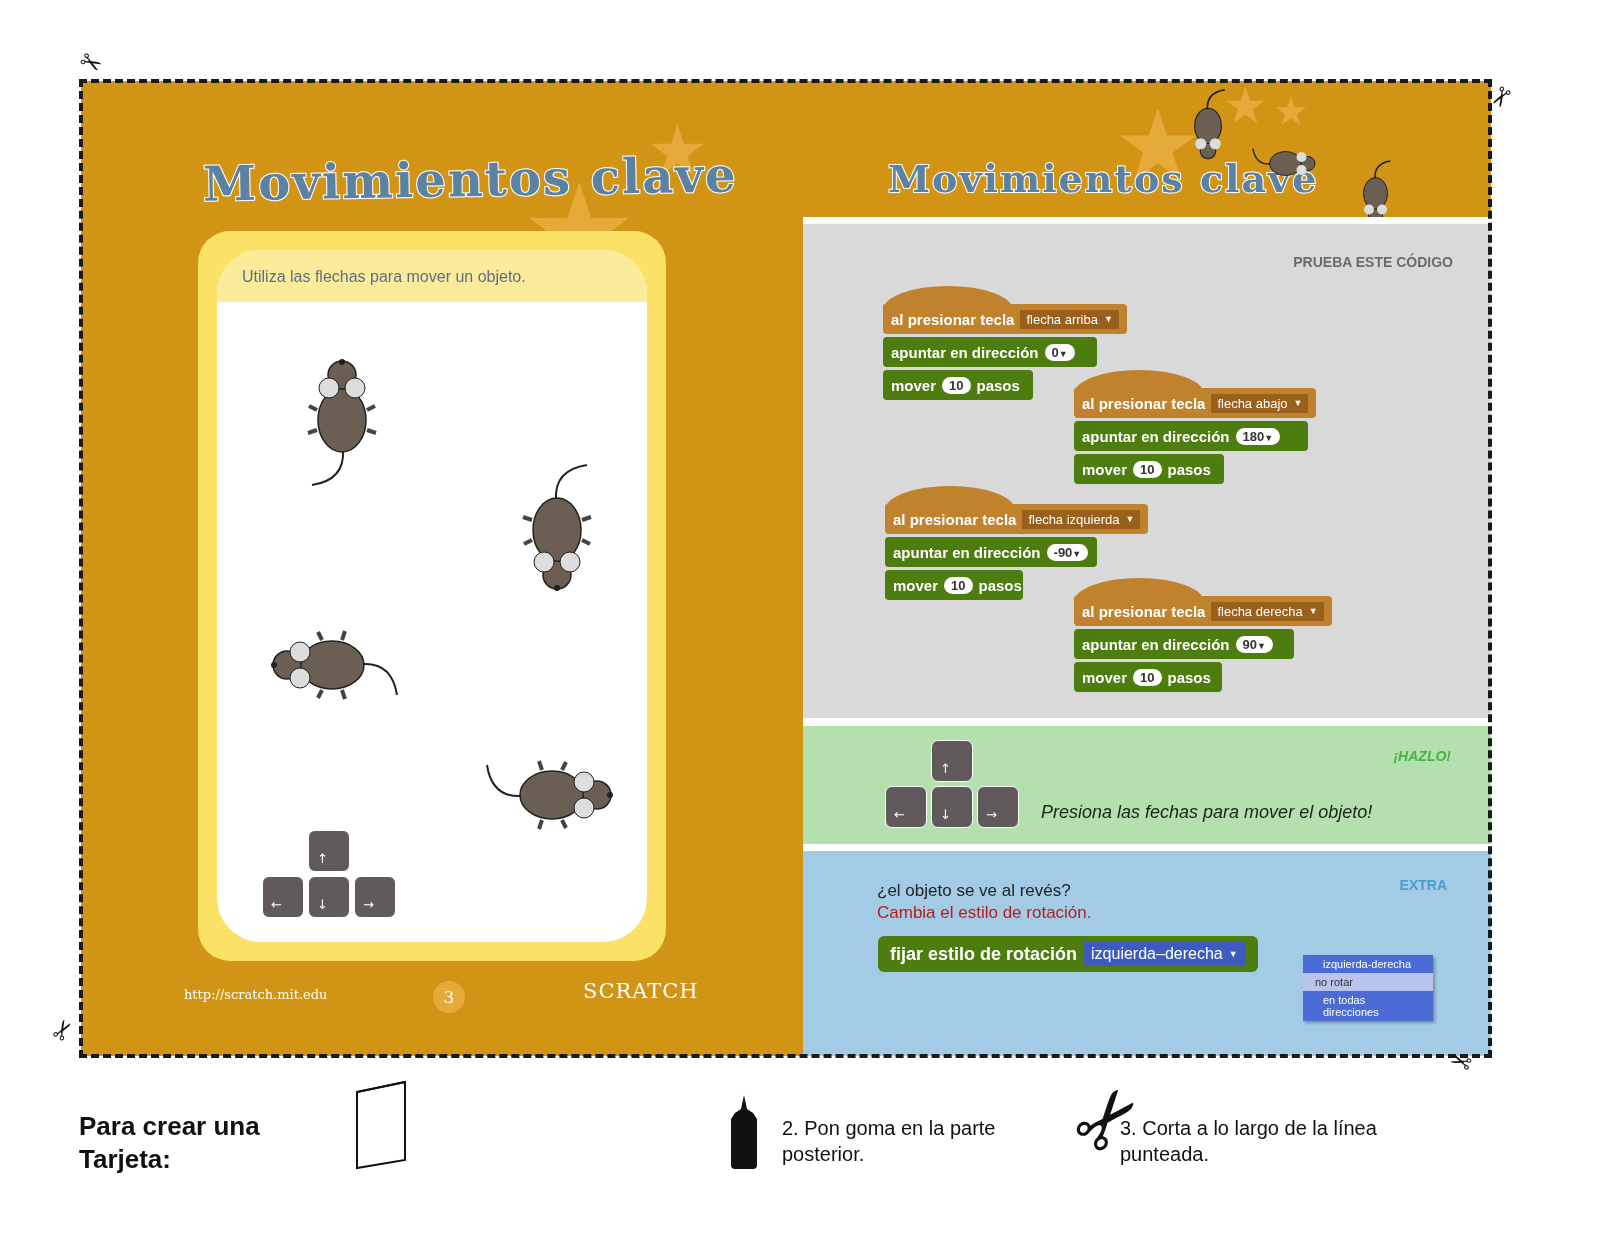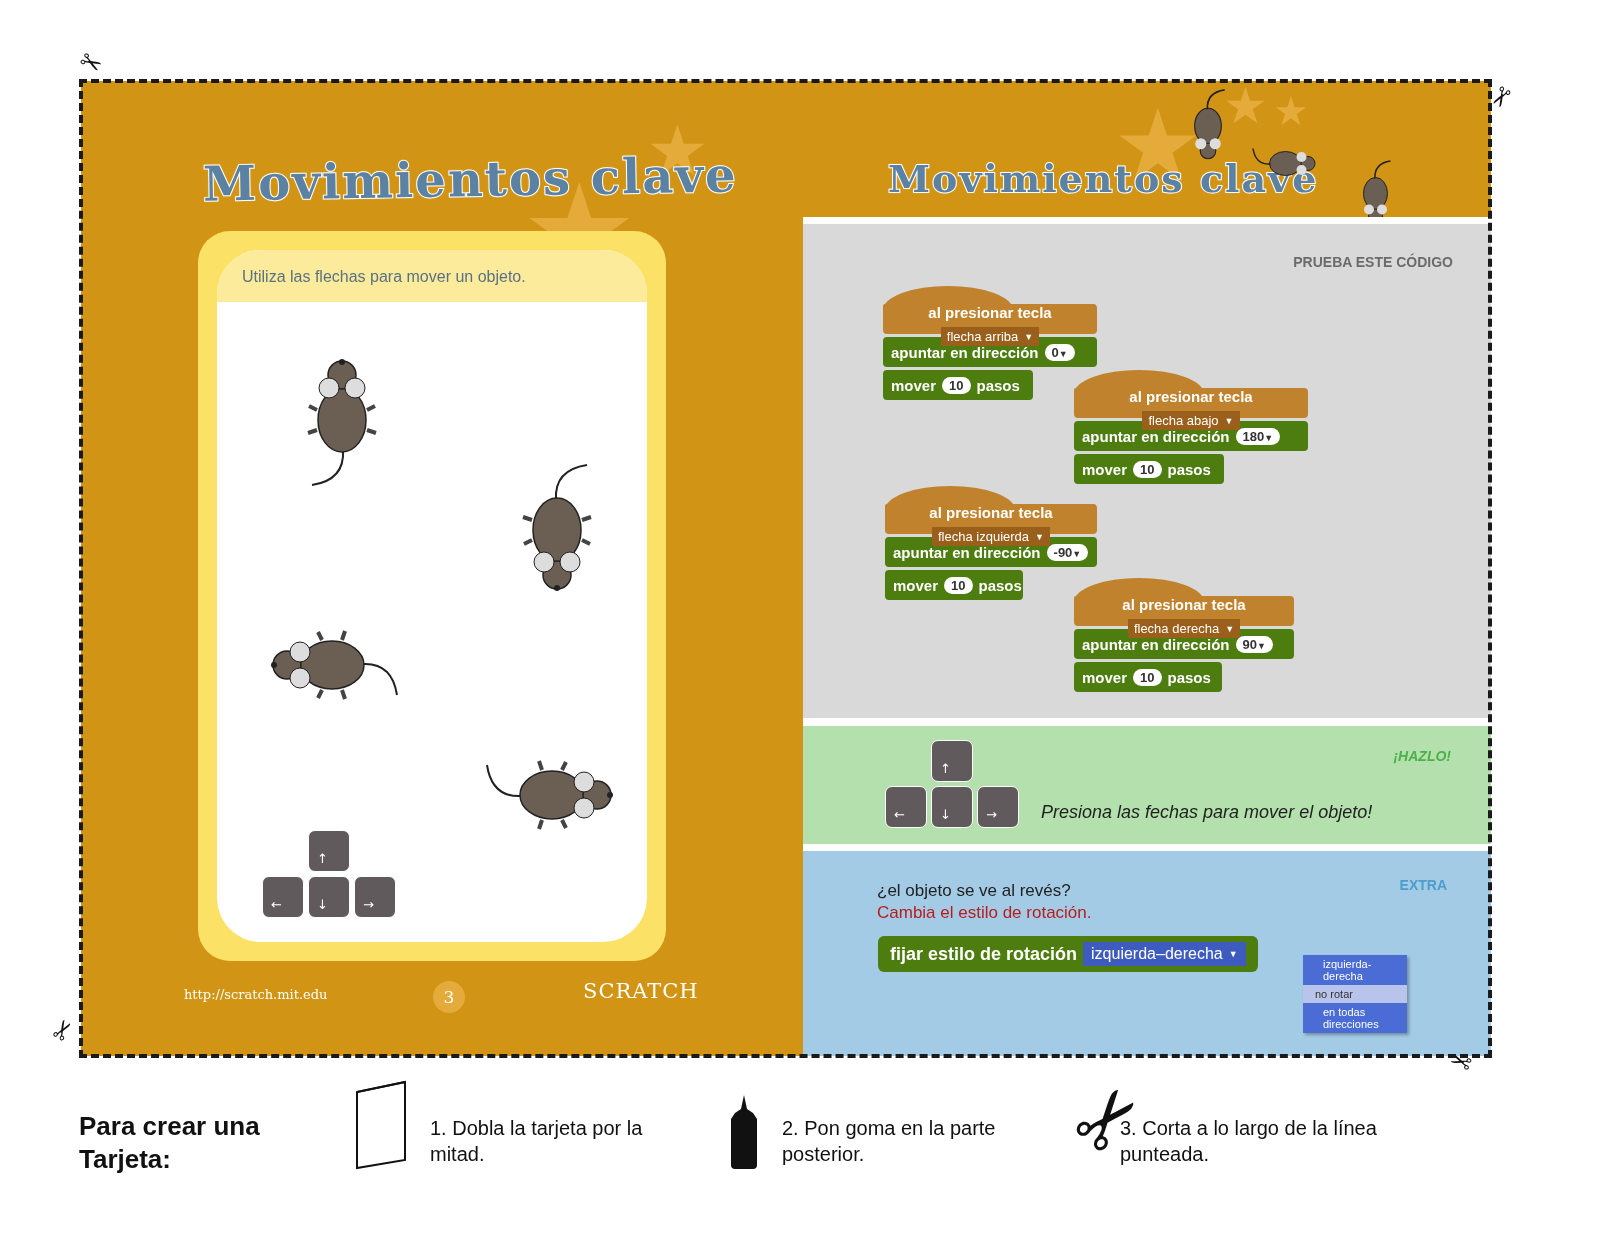"al presionar tecla" .hat { flex-direction: column -> none }
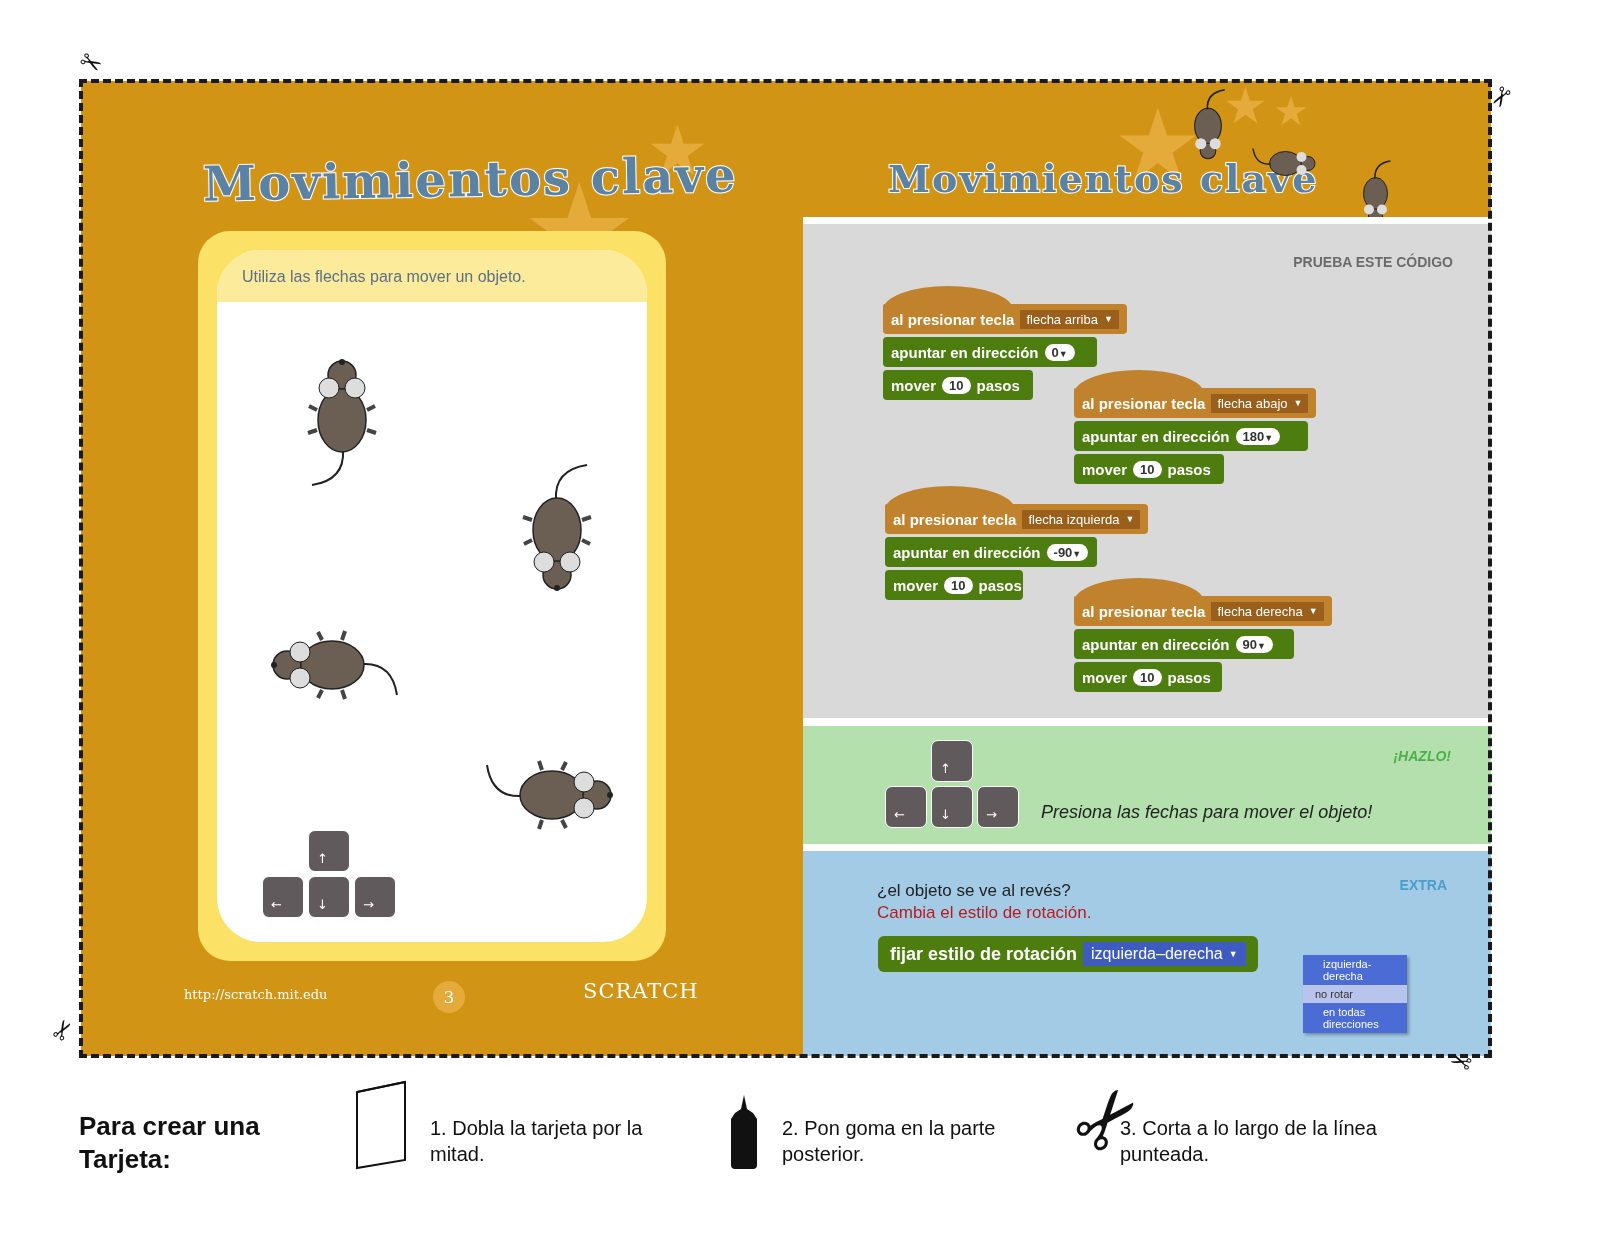"izquierda-derecha" div { width: 104px -> 130px }
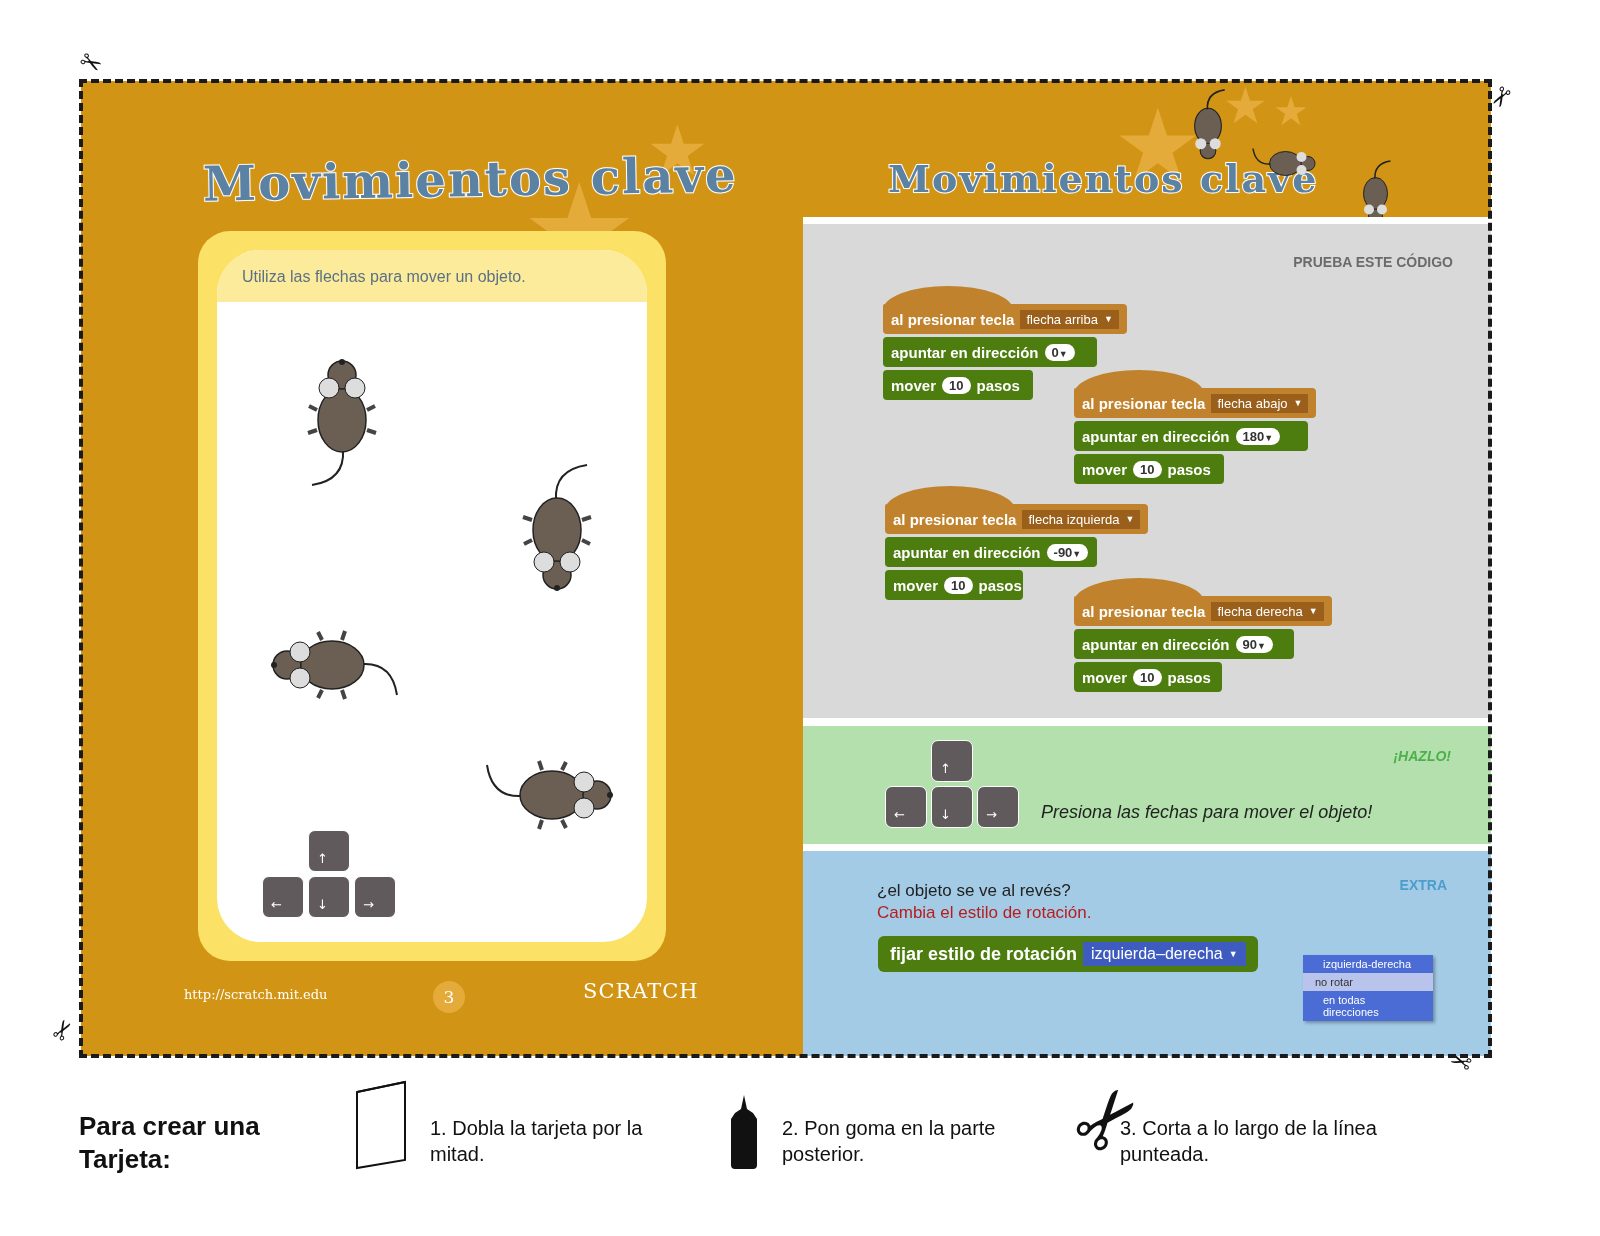"1. Dobla la tarjeta por" div.step-text { html: <div>1. Dobla la tarjeta por la mitad.</div> -> none }
